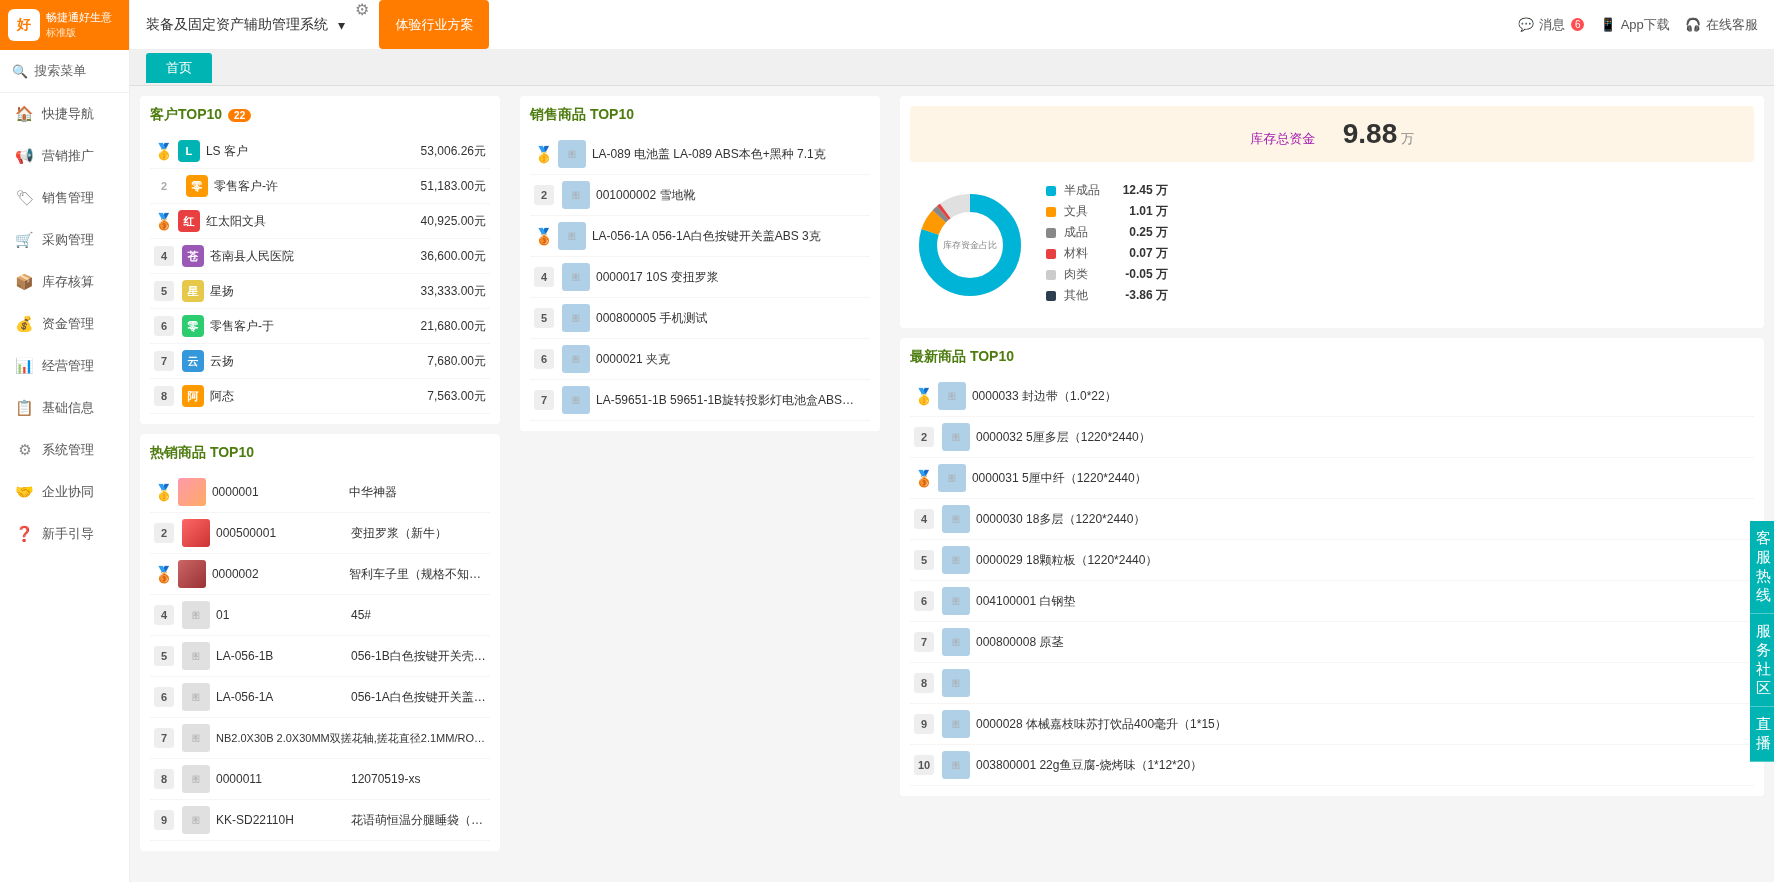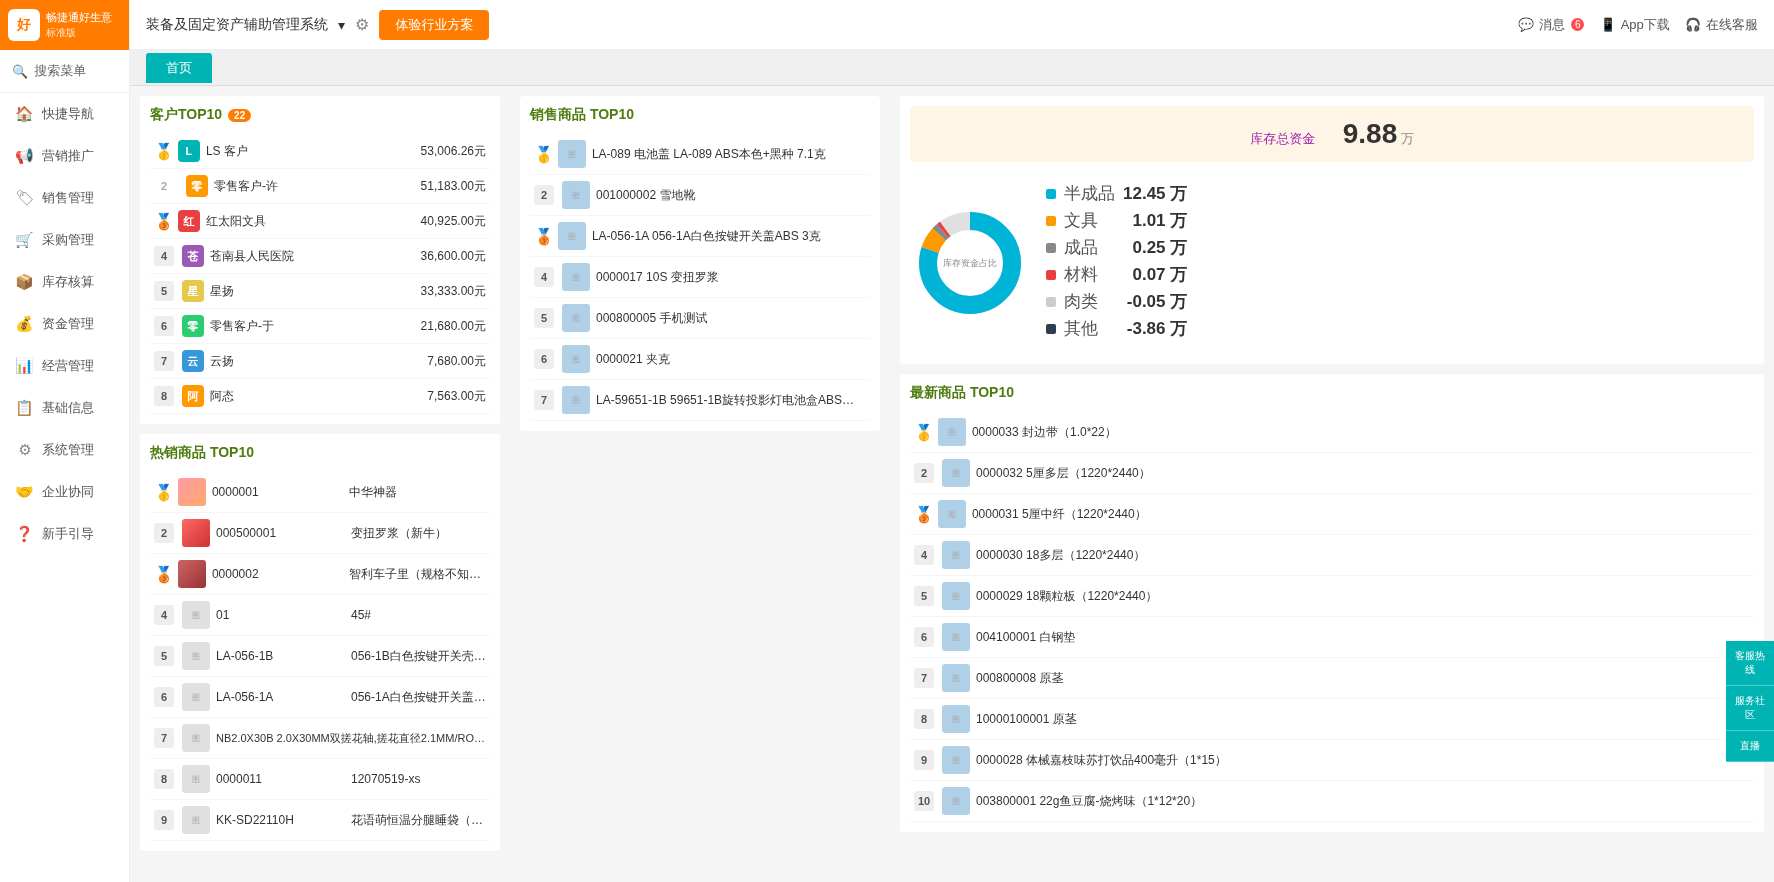"装备及固定资产辅助管理系统" .topbar { align-items: center -> none }
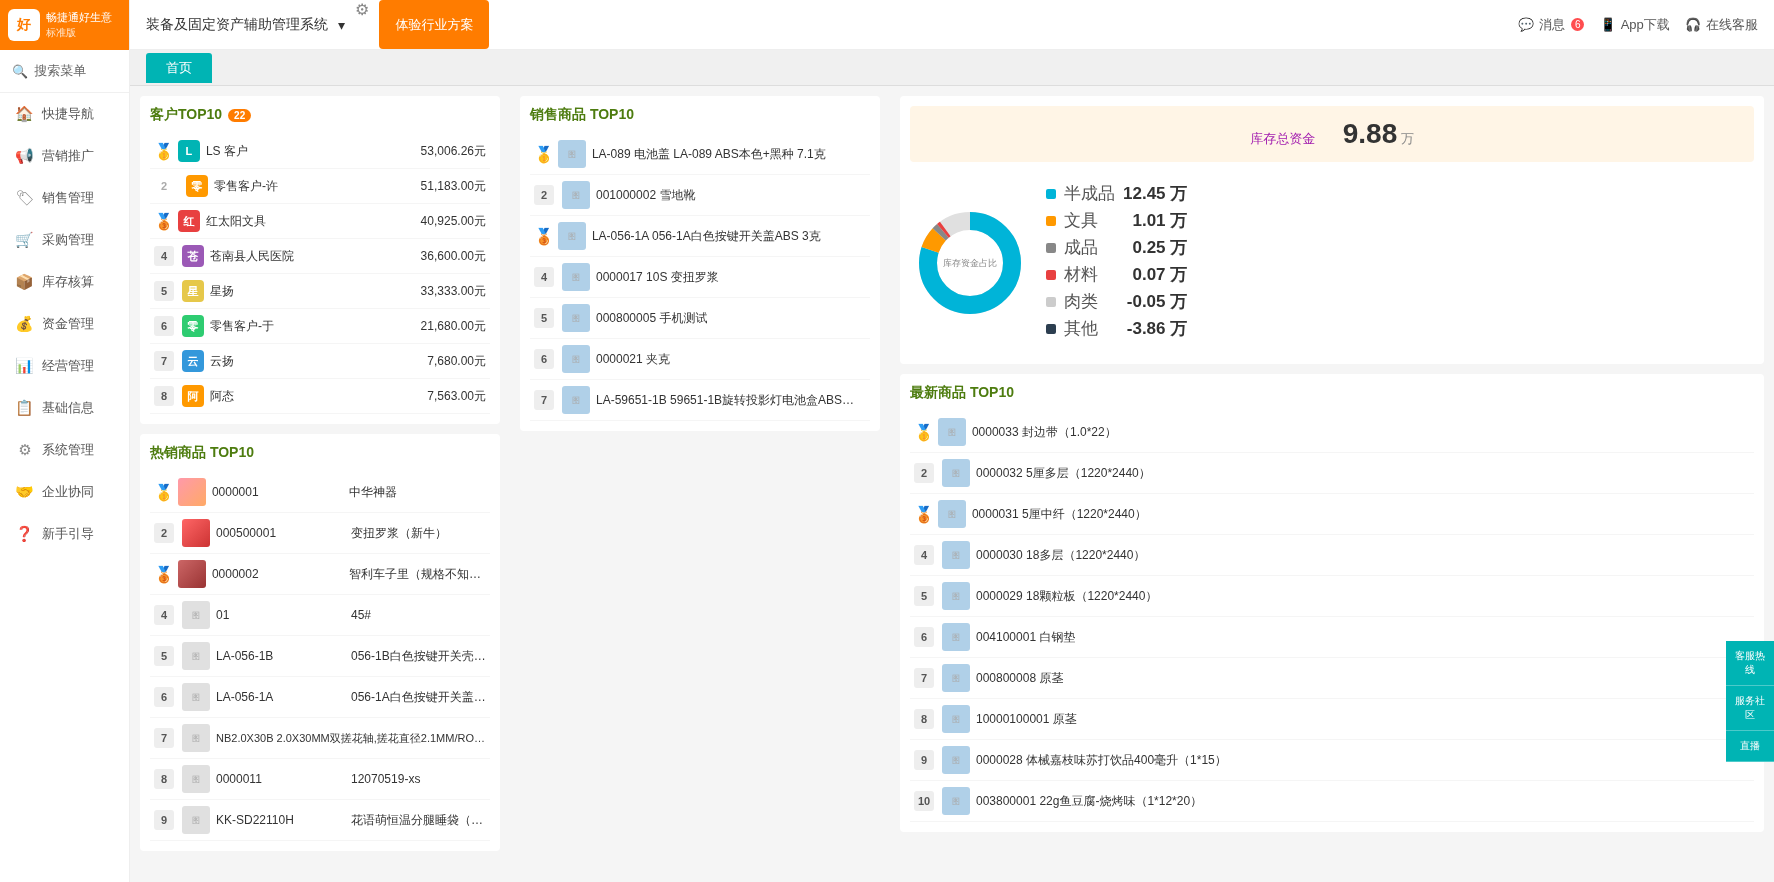"半成品" .legend-list { font-size: 17px -> 12px }
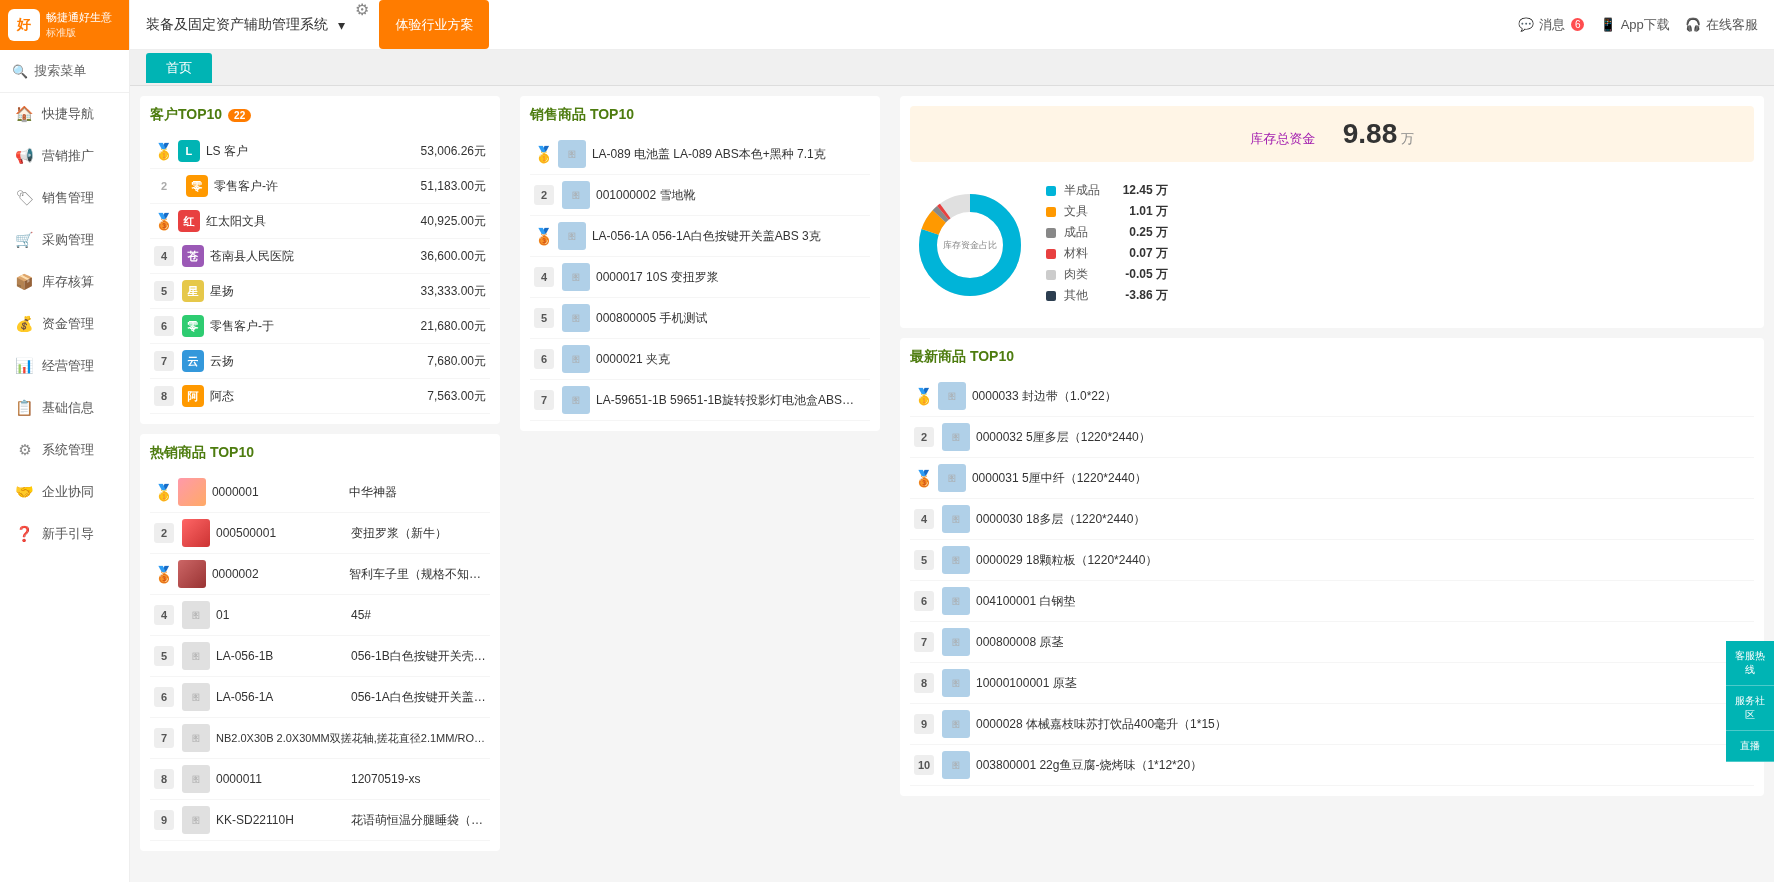"客服热线" .float-btn { font-size: 10px -> 15px; width: 48px -> 24px }
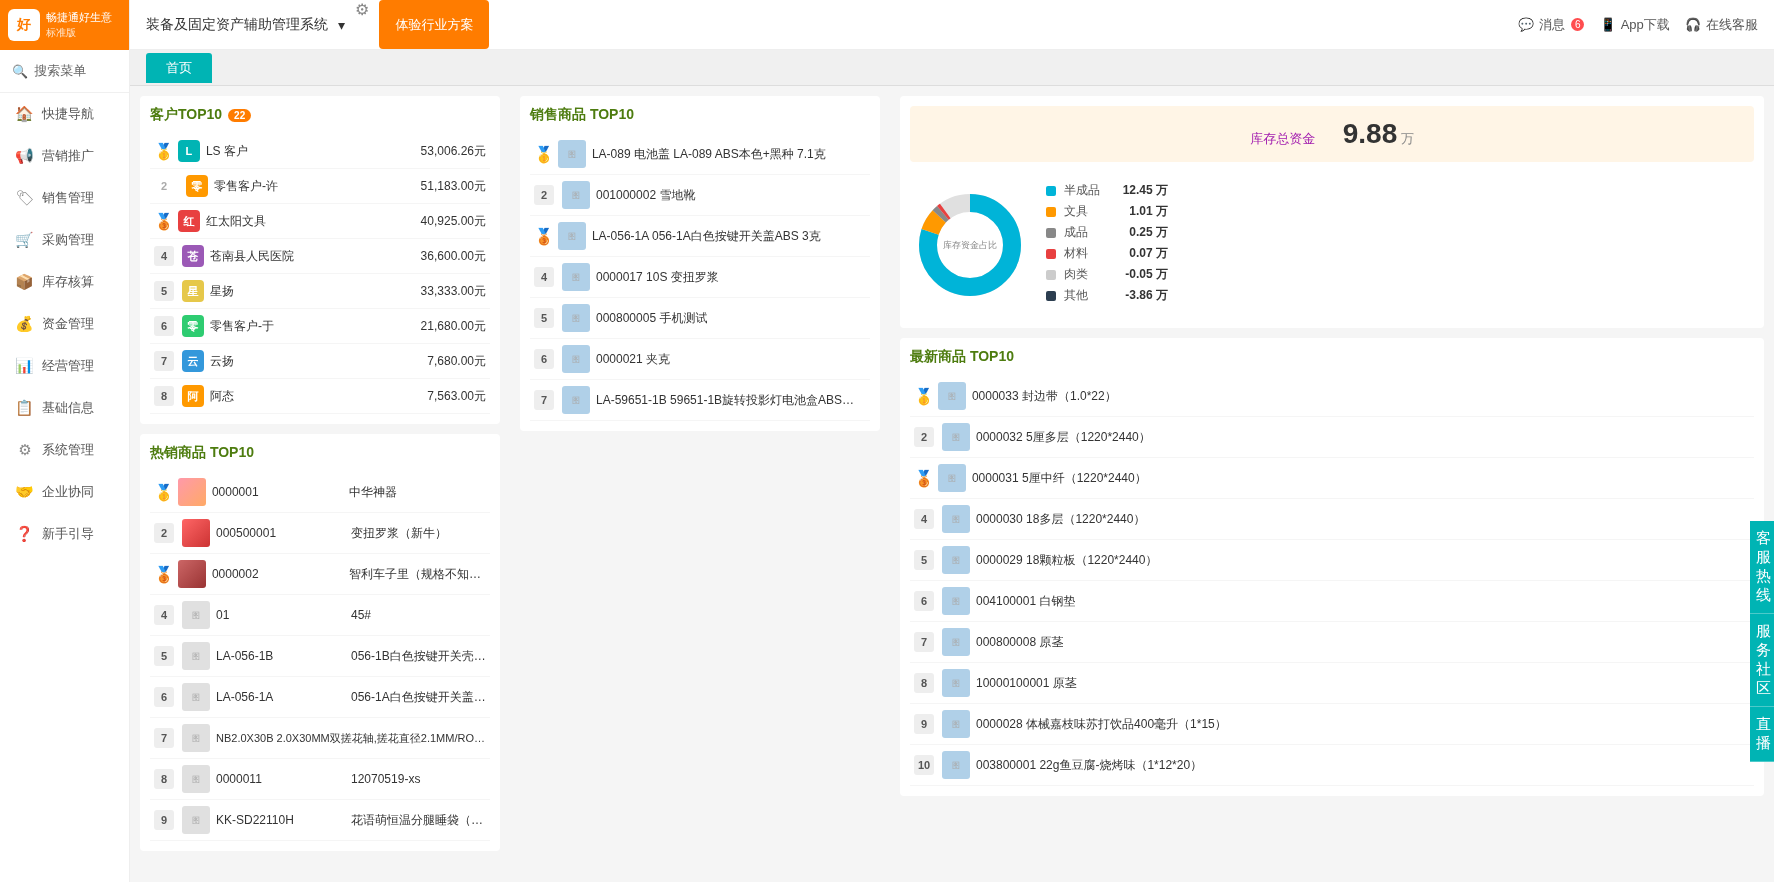"10000100001 原茎" span.rank-name { html: <span>10000100001 原茎</span> -> none }
